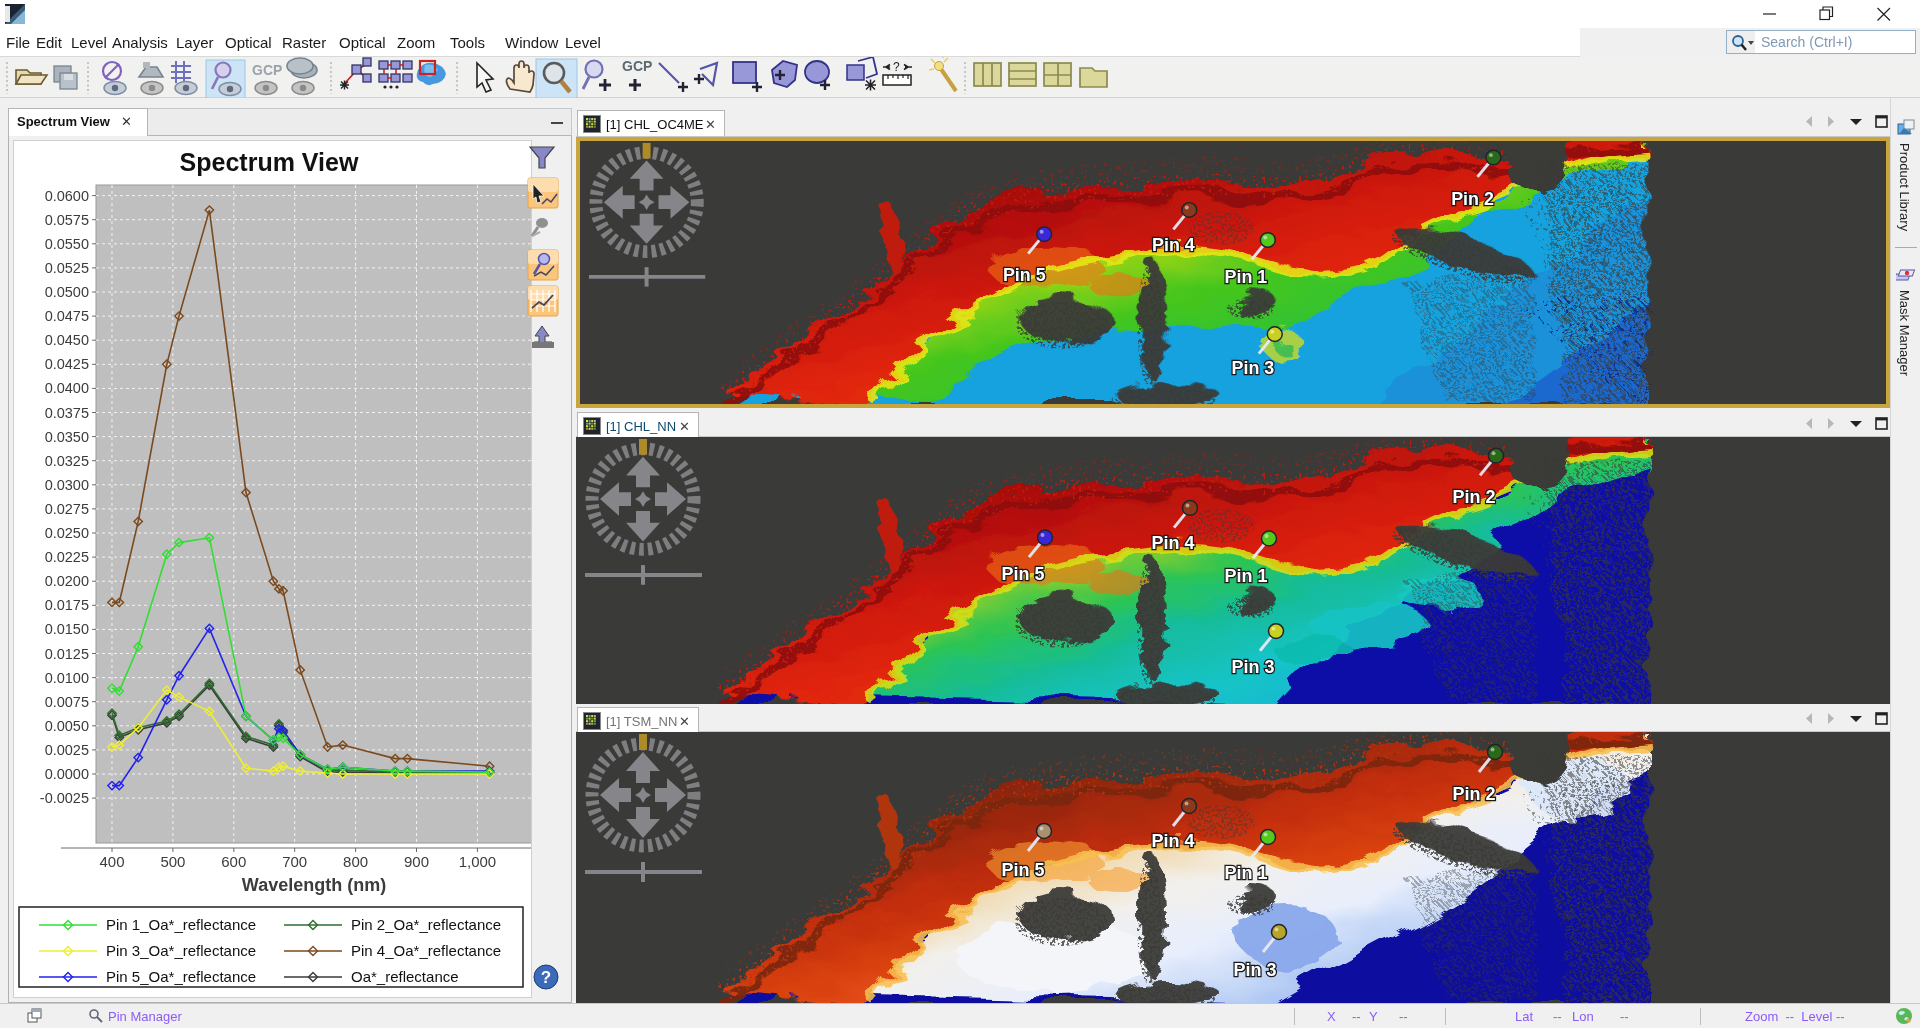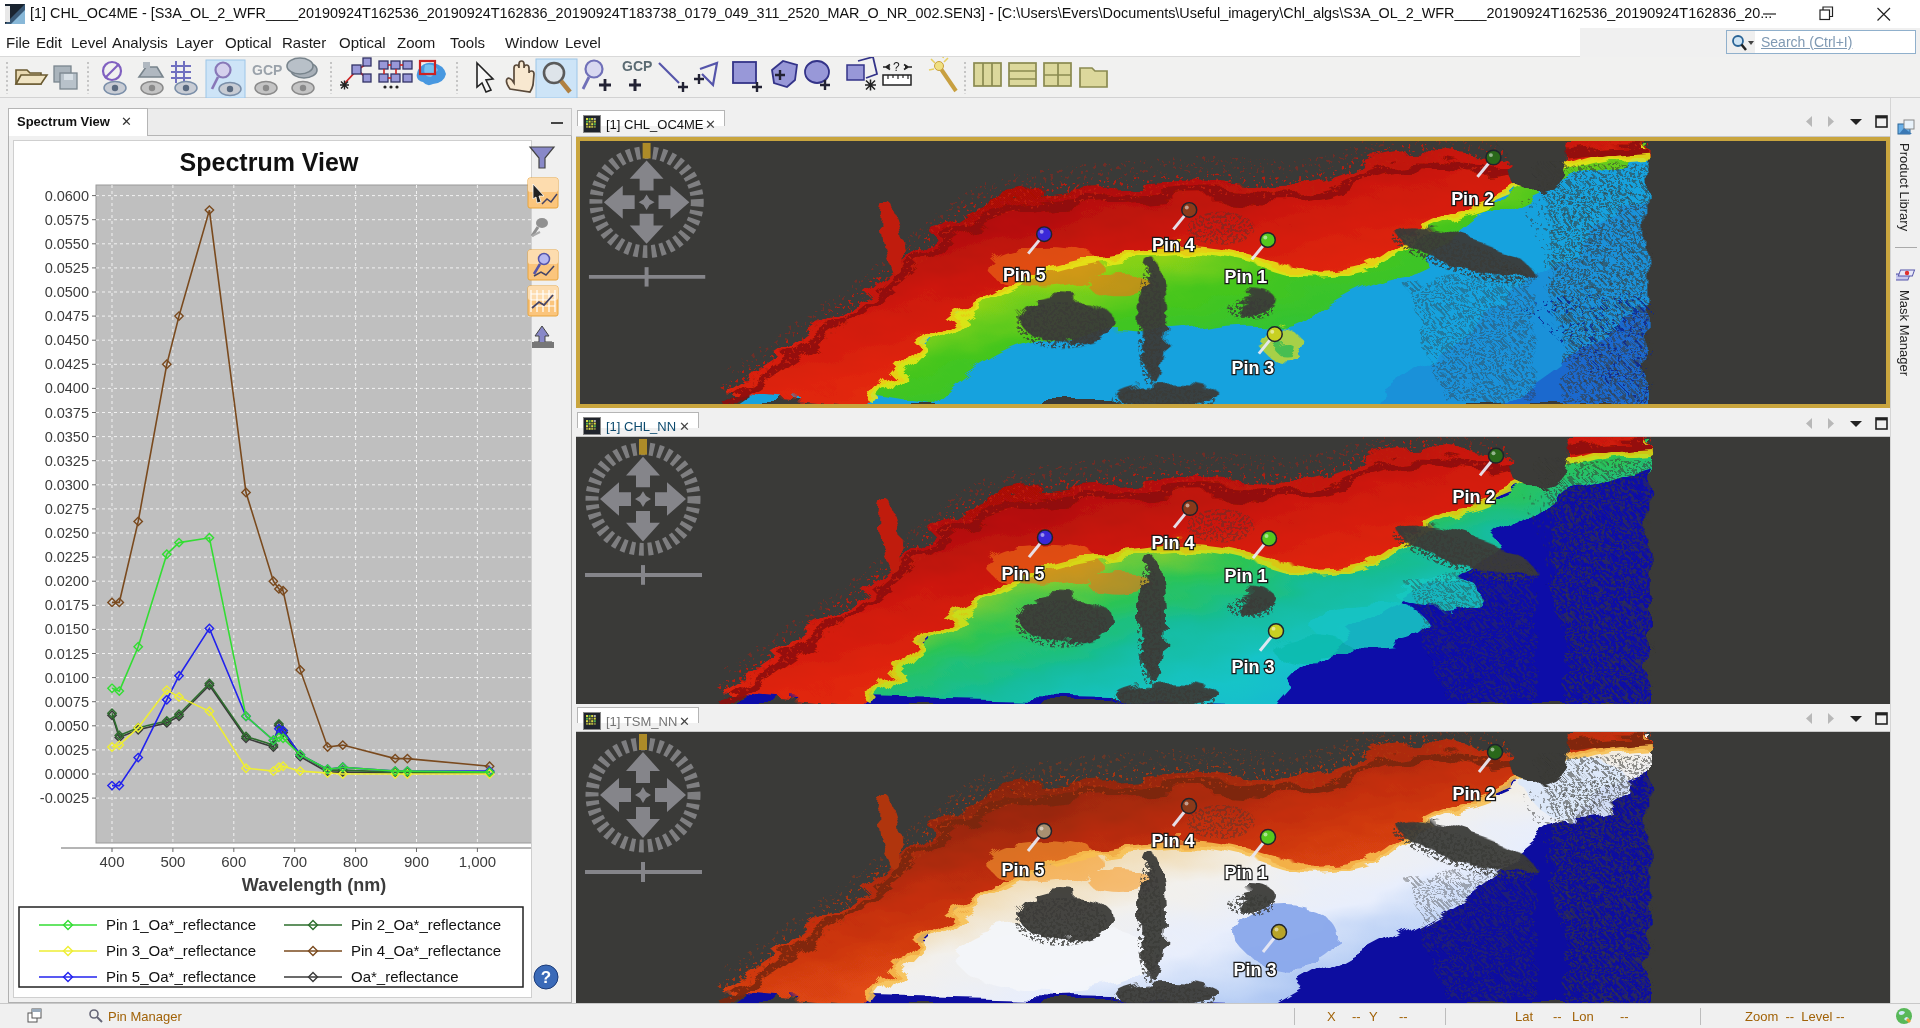"[1] CHL_OC4ME -" div.ttext { html: <div>[1] CHL_OC4ME - [S3A_OL_2_WFR____20190924T162536_20190924T162836_20190924T183738_0179_049_311_2520_MAR_O_NR_002.SEN3] - [C:\Users\Evers\Documents\Useful_imagery\Chl_algs\S3A_OL_2_WFR____20190924T162536_20190924T162836_20...</div> -> none }
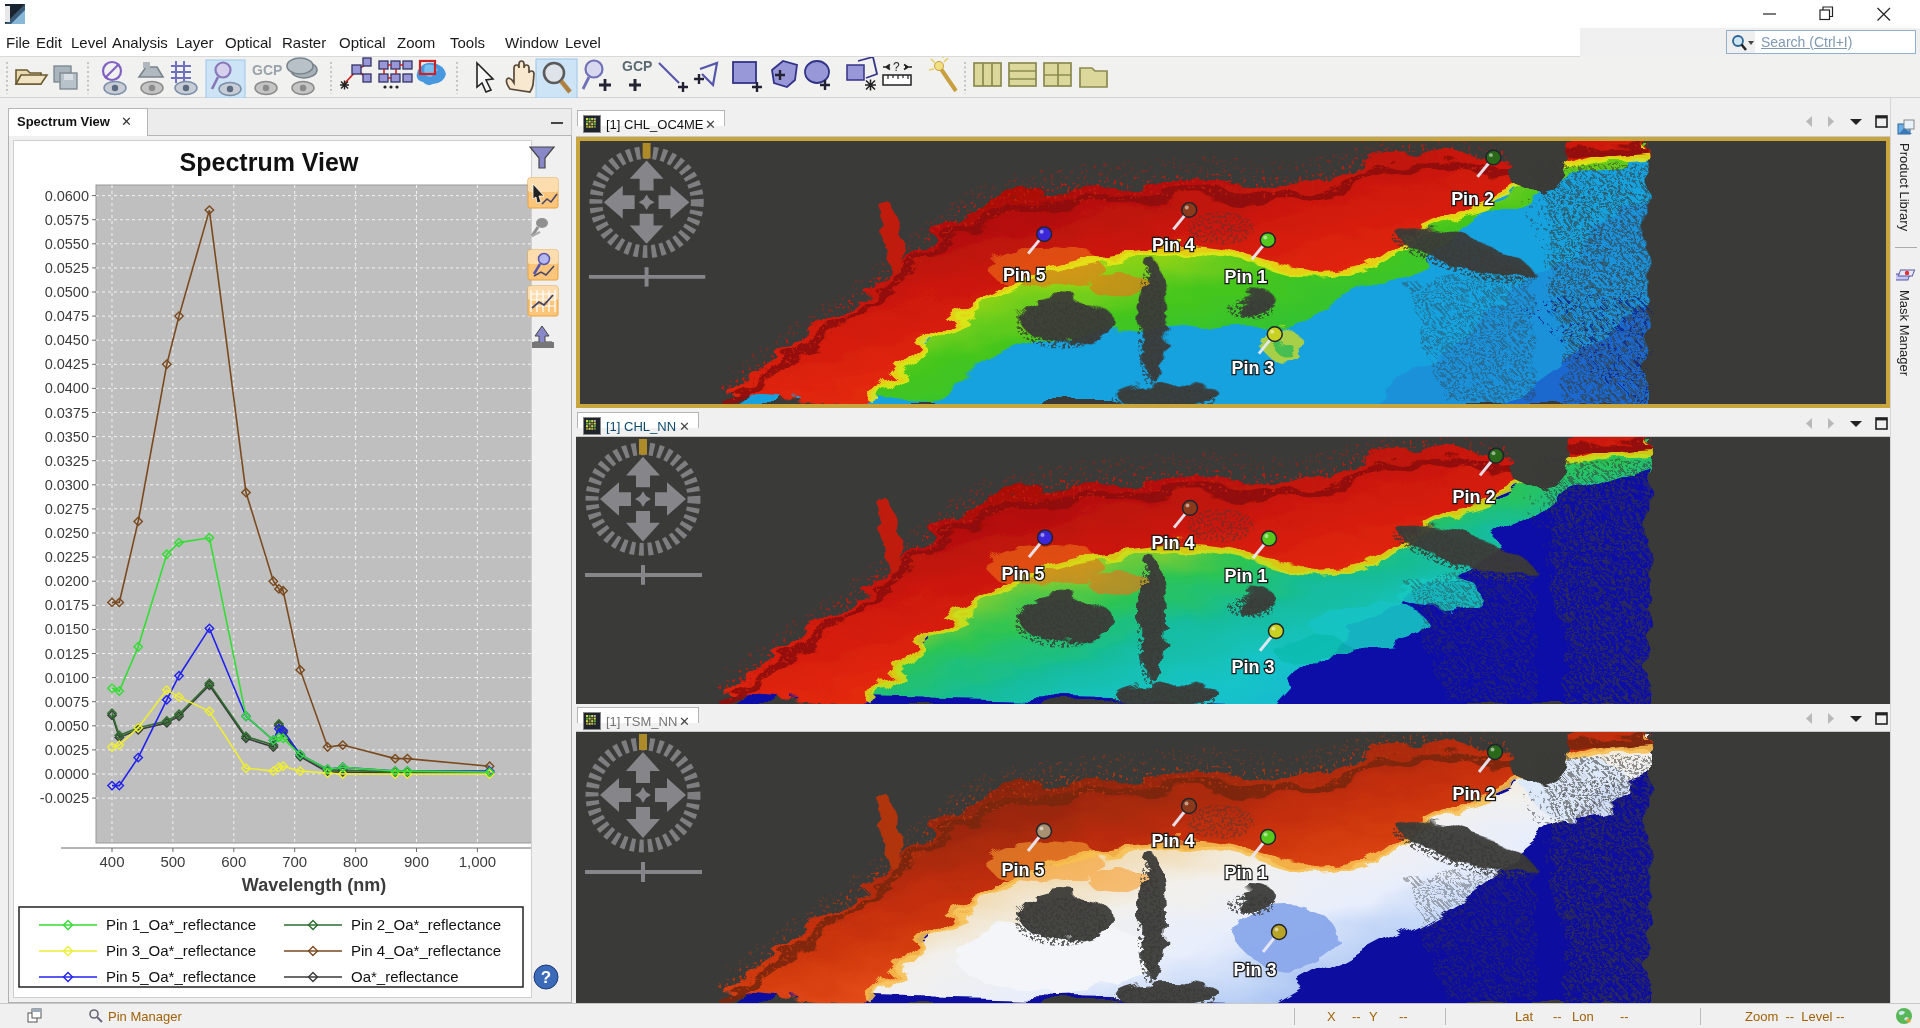"Search (Ctrl+I)" #searchbox .ph { text-decoration: underline -> none }
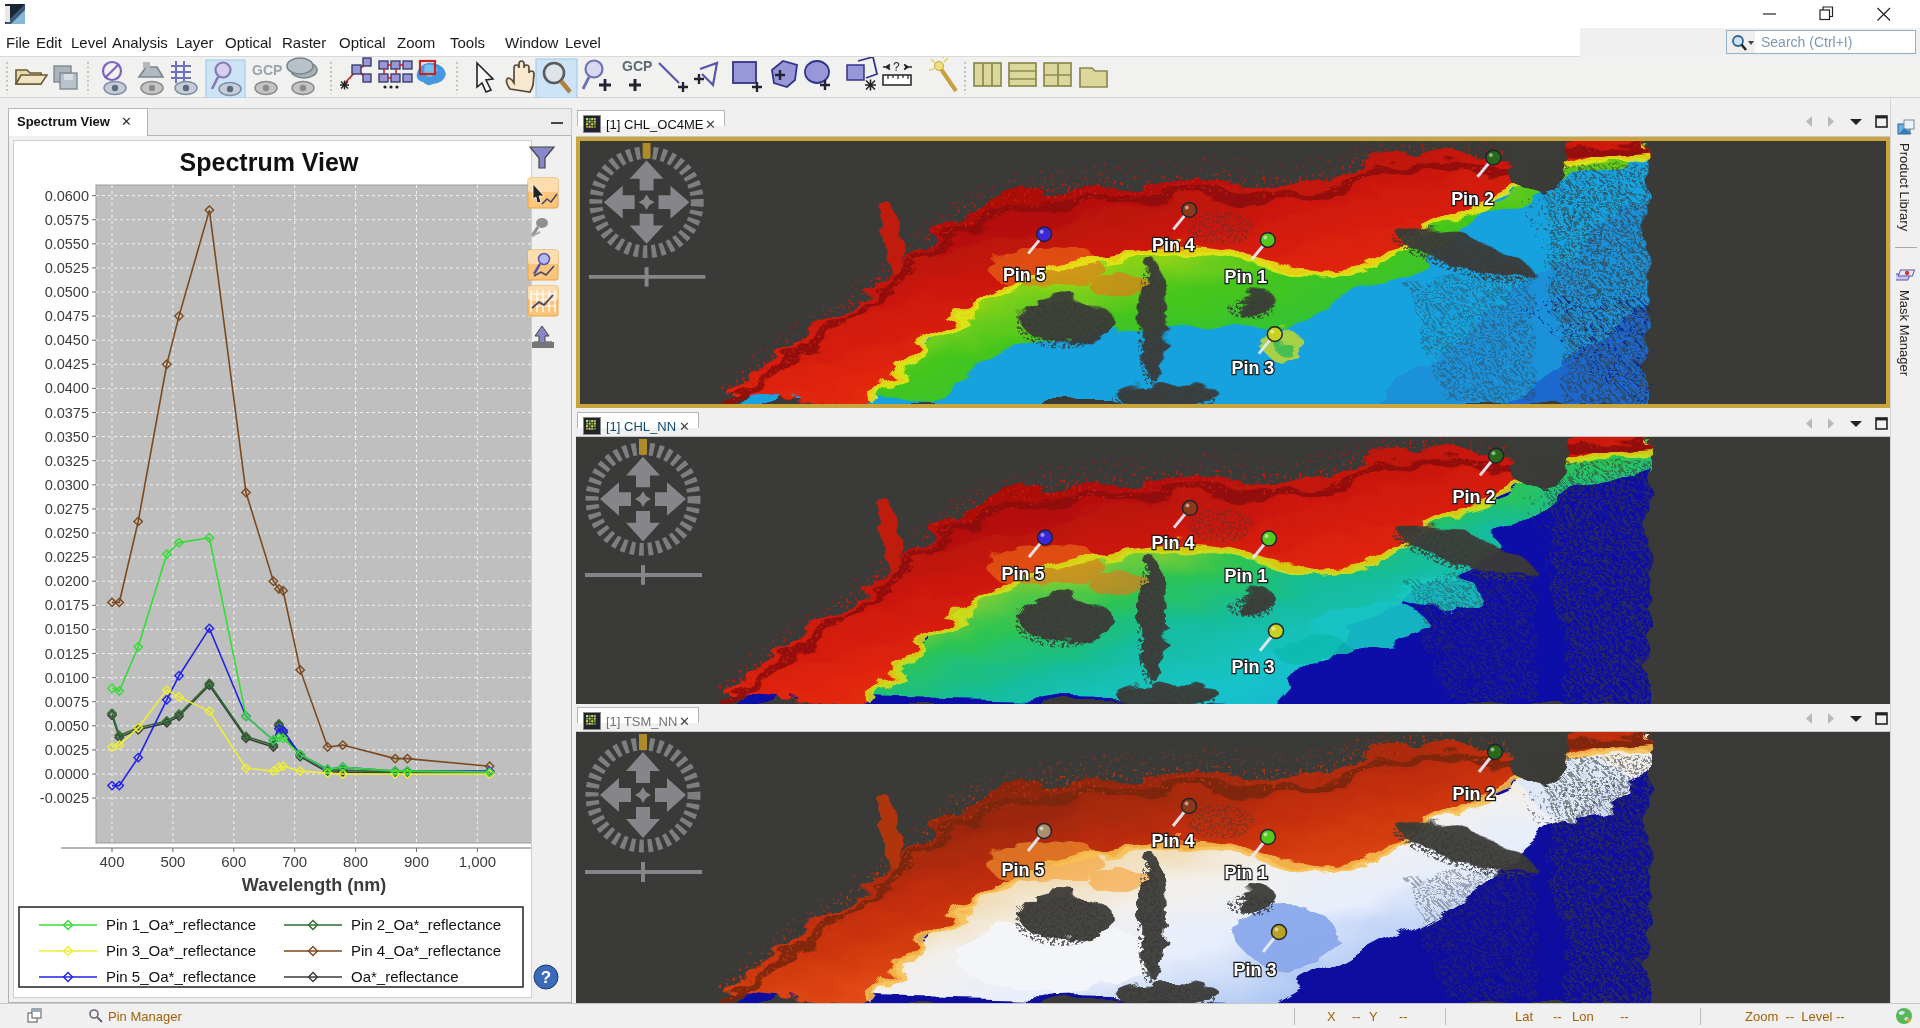"[1] CHL_OC4ME" .viewtab { height: 16px -> 26px }
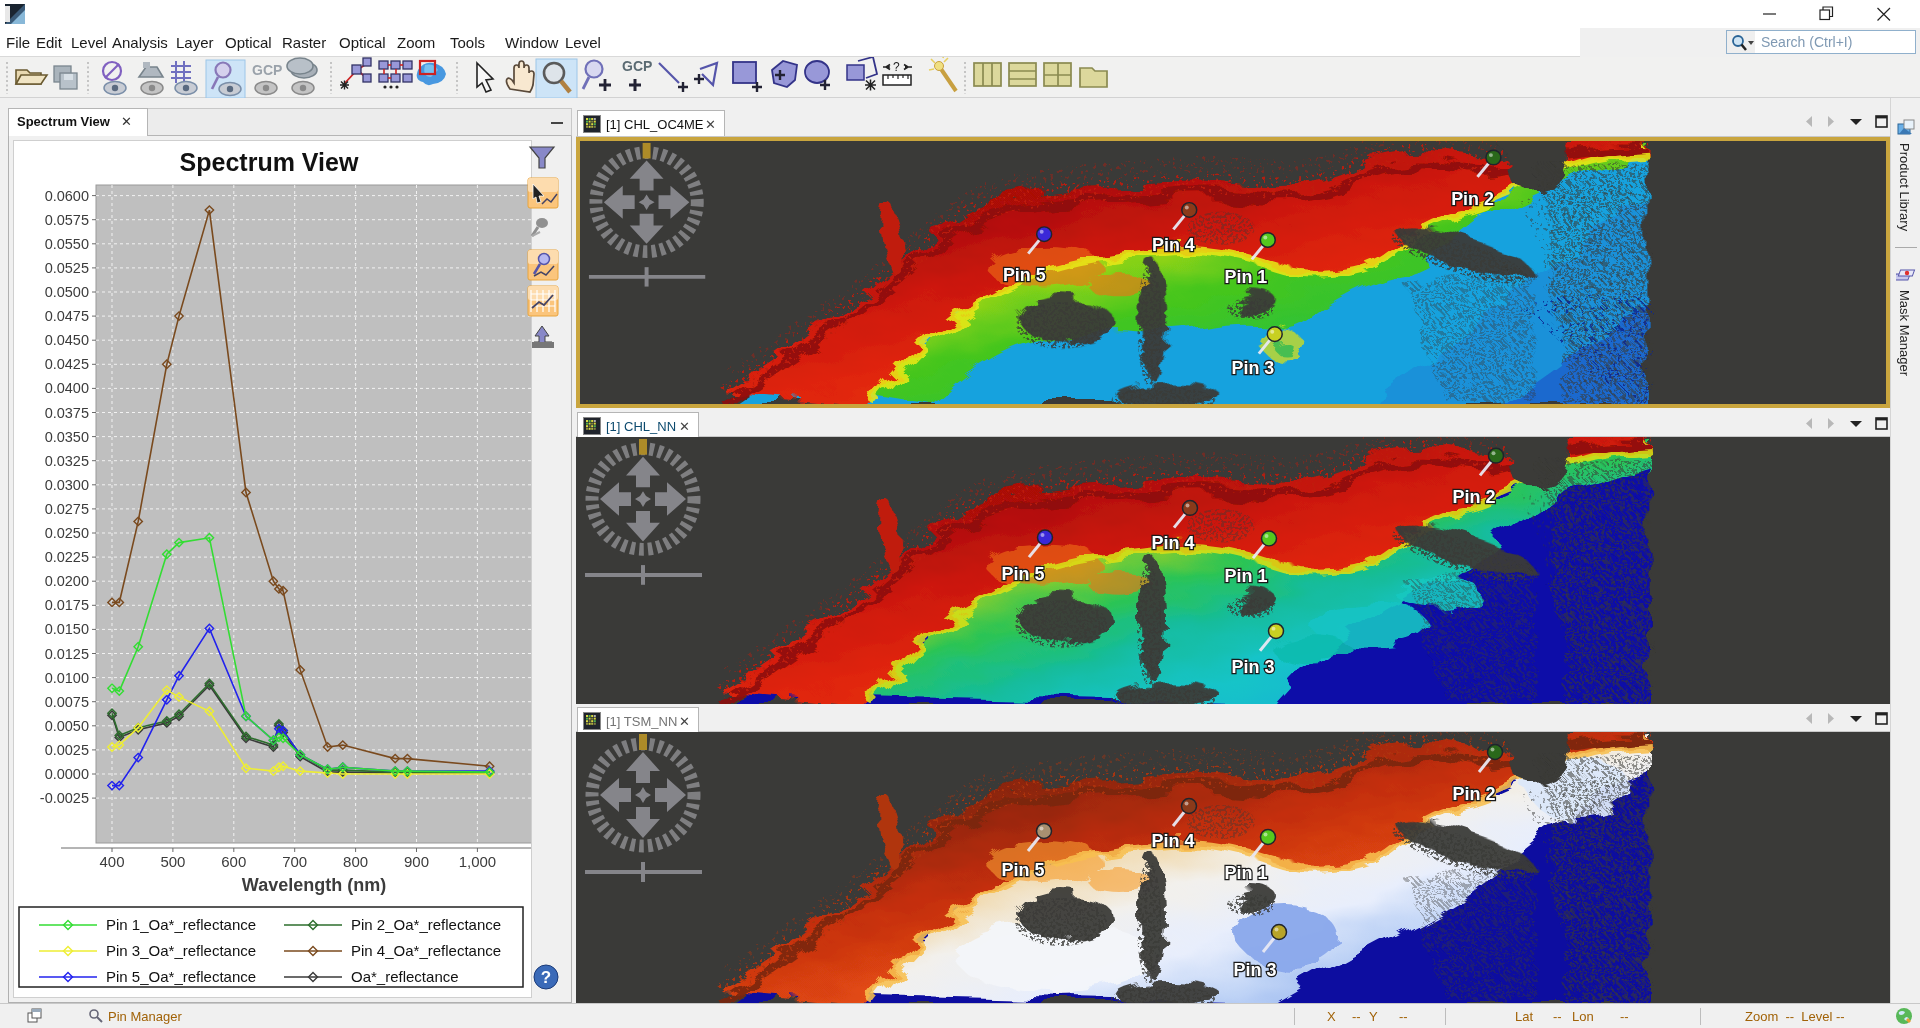"Pin Manager" #statusbar { color: #a16207 -> #8b5cf6 }
